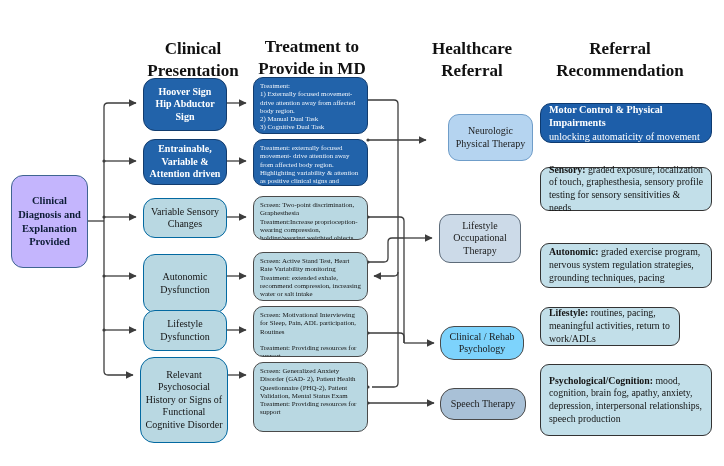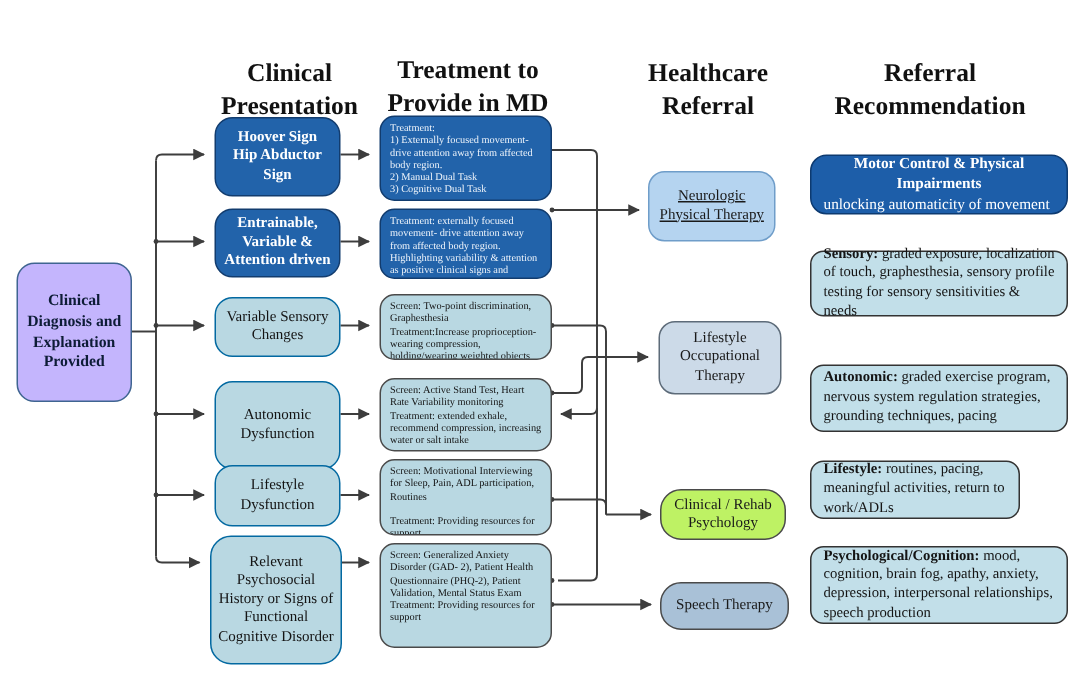"Motor Control & Physical Impairments" .rec.dark .lead { text-align: center -> none }
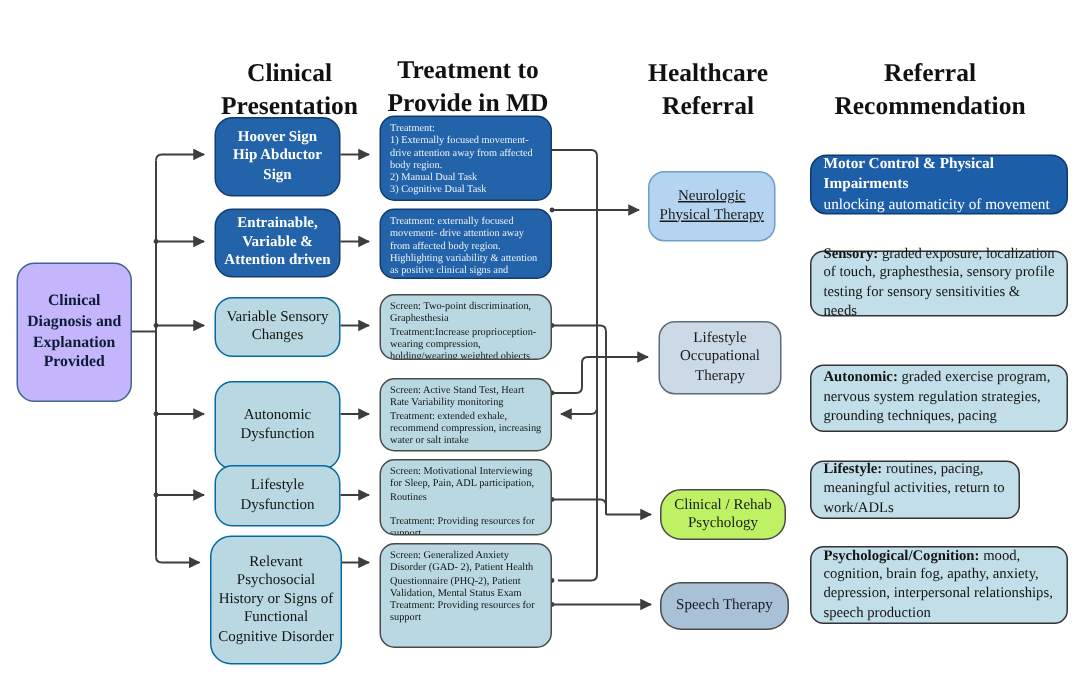"Neurologic" div.node { left: 432px -> 448px; text-decoration: underline -> none }
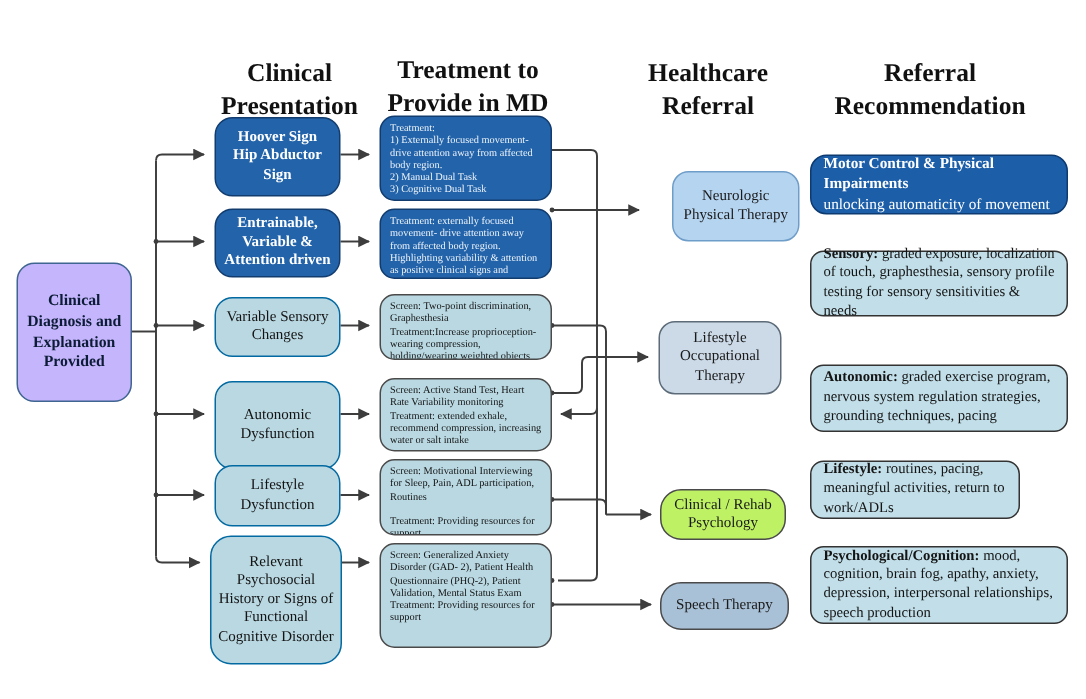"Clinical / Rehab" div.node { background: #bef264 -> #7dd3fc }
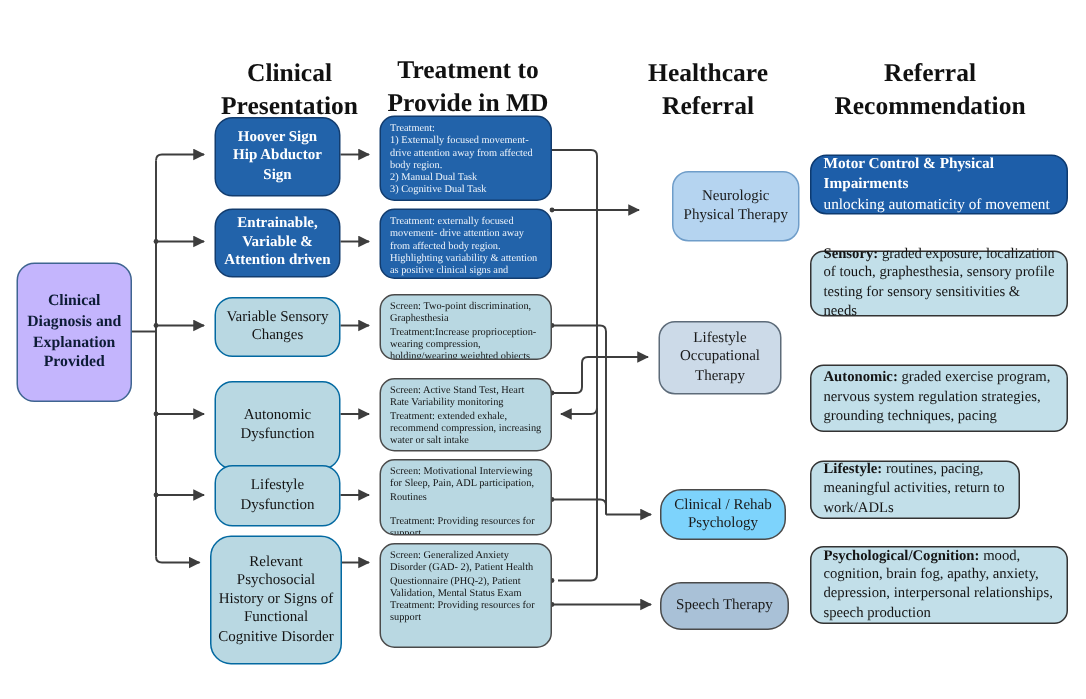"Psychological/Cognition: mood," div.rec { height: 52px -> 72px }
